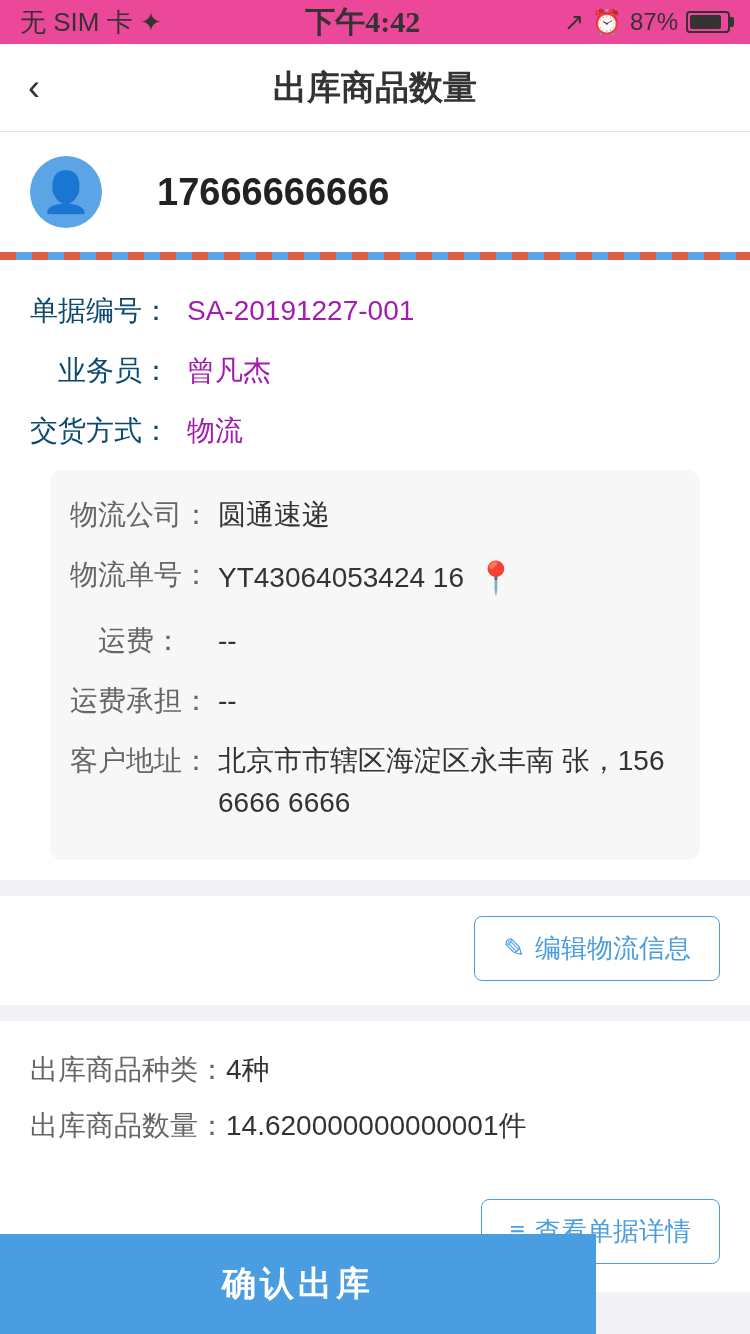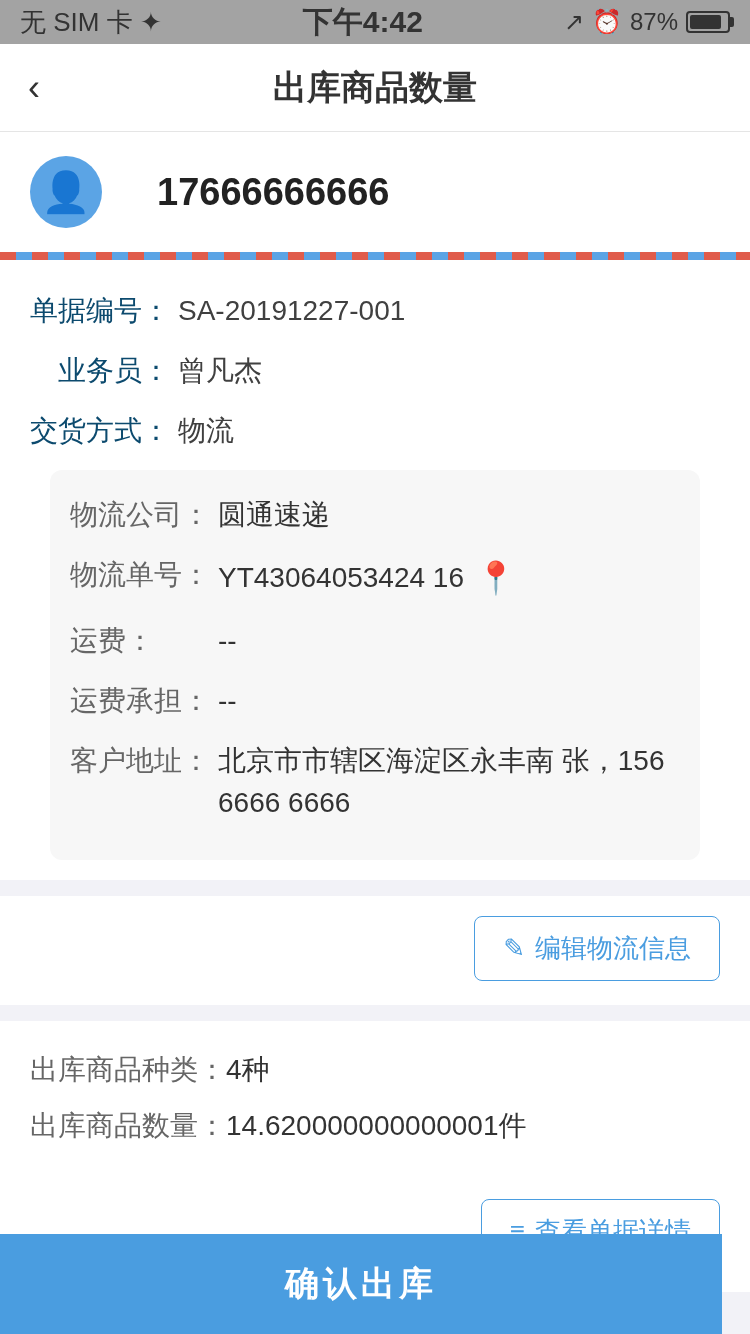"无 SIM 卡 ✦" .status-bar { background: #a3a3a3 -> #ec4899 }
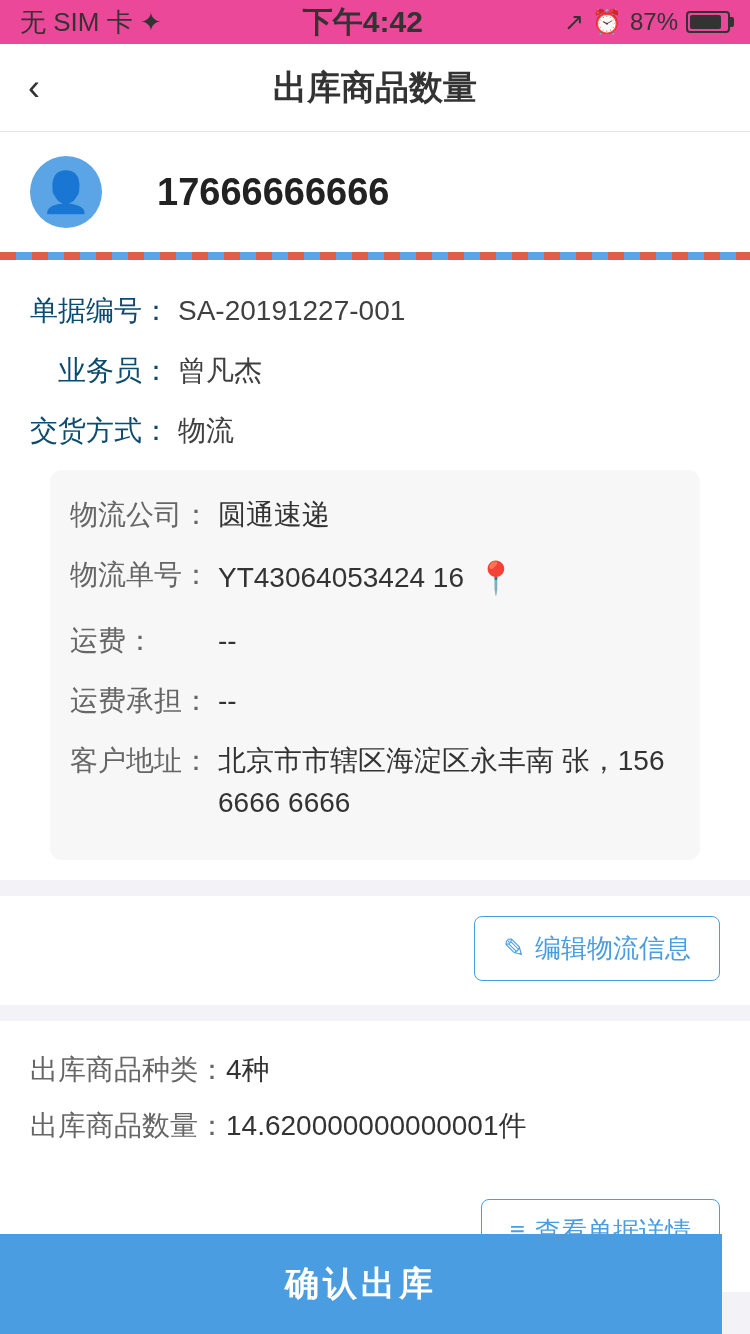"下午4:42" .status-center { font-family: none -> Liberation Serif, serif }
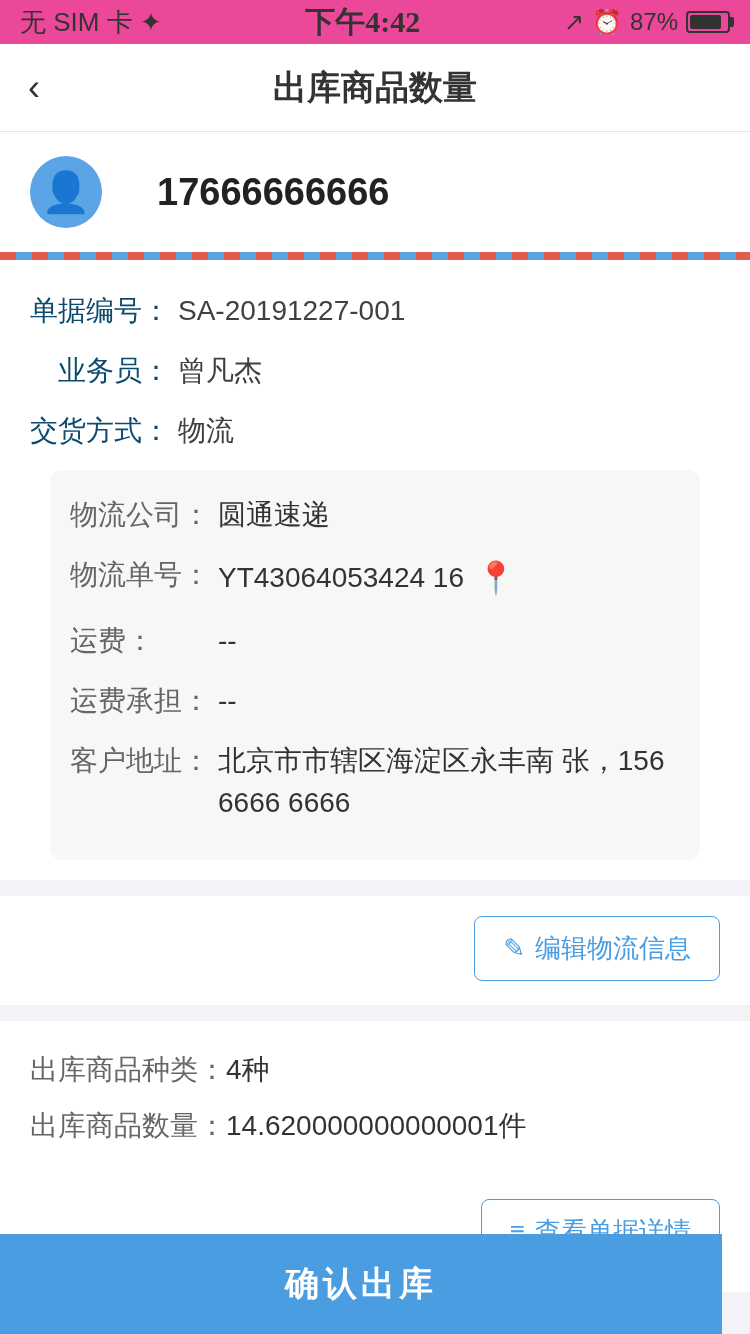"SA-20191227-001" .info-value { color: #404040 -> #a21caf; margin-left: 8px -> 17px }
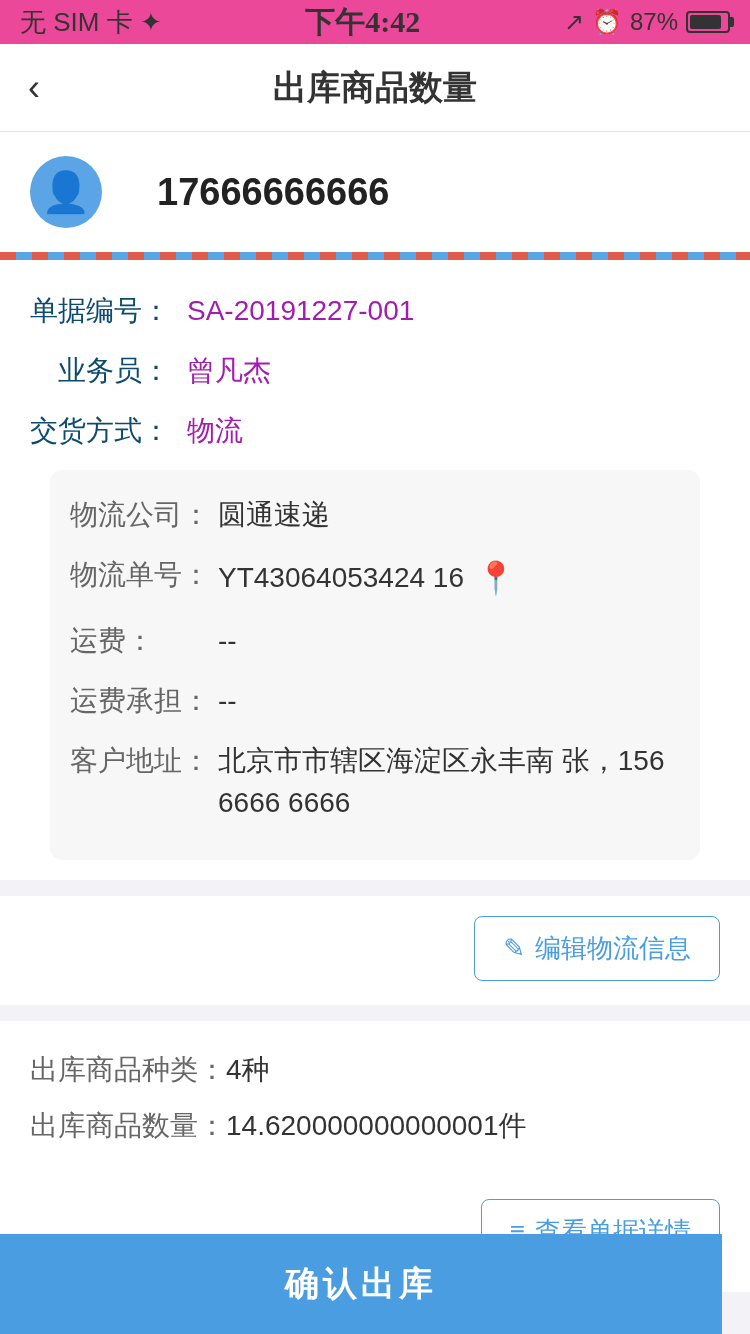"物流公司：" .logistics-label { text-align: left -> center }
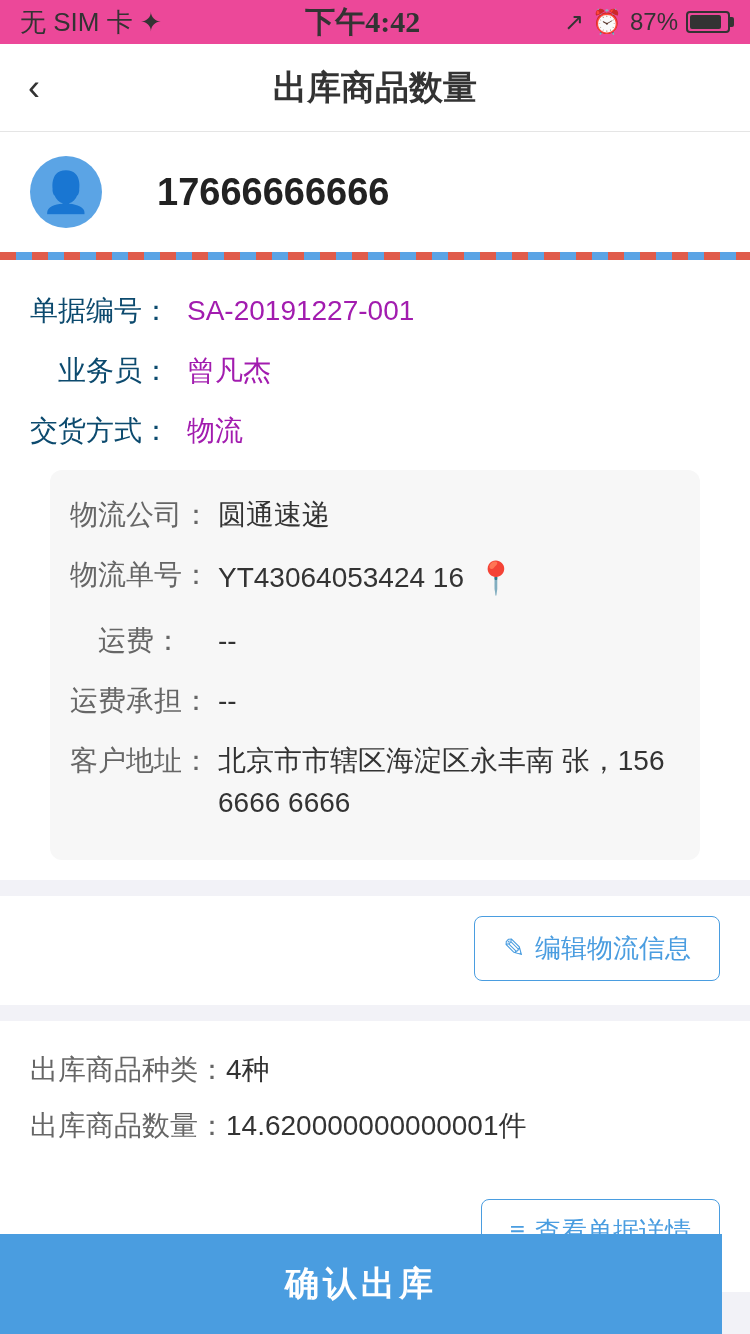"确认出库" .confirm-btn-bar { width: 722px -> 596px }
